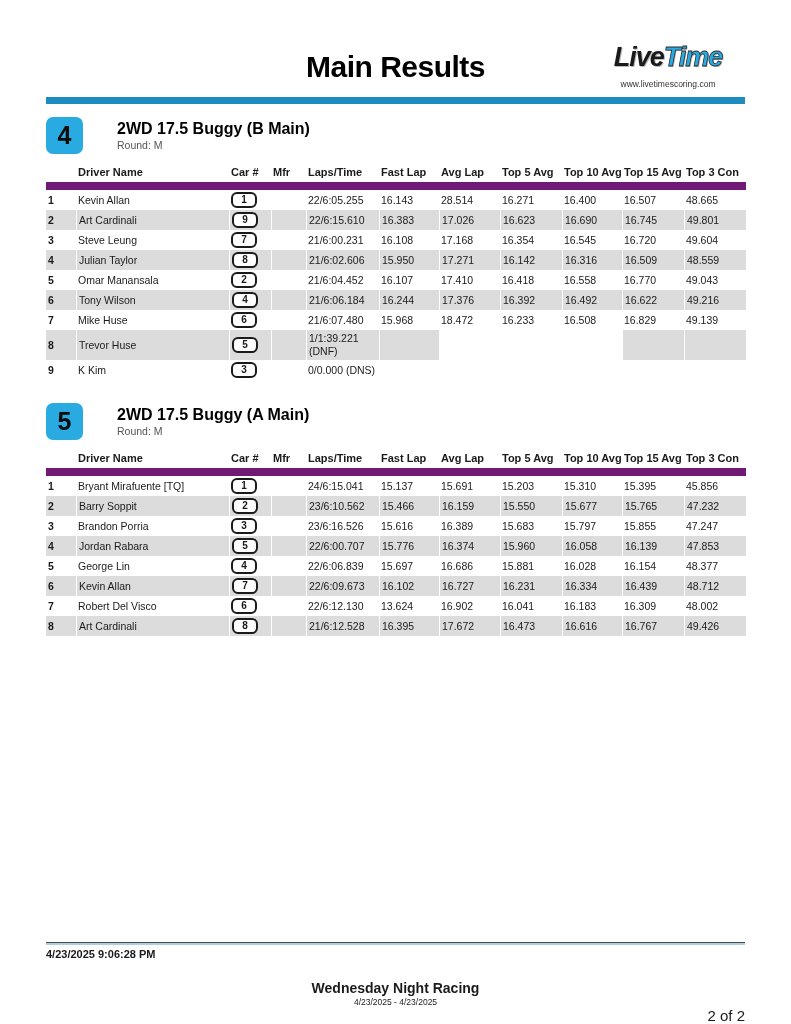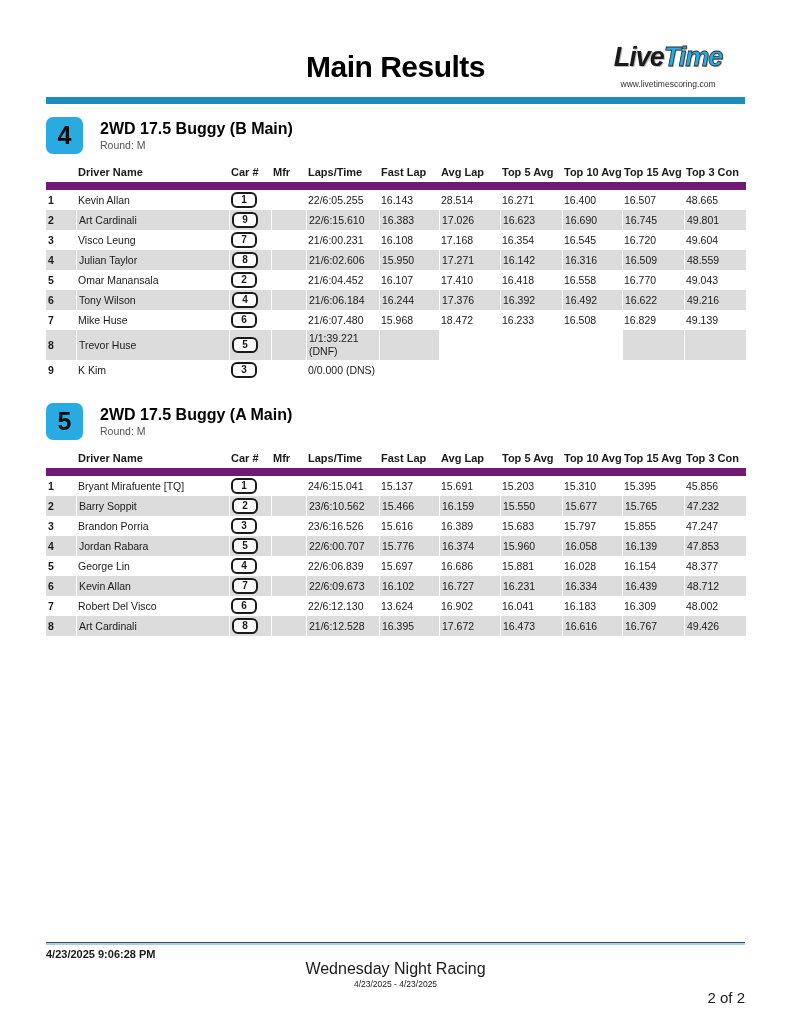"2WD 17.5 Buggy (B Main)" .section-titles { margin-left: 17px -> 34px }
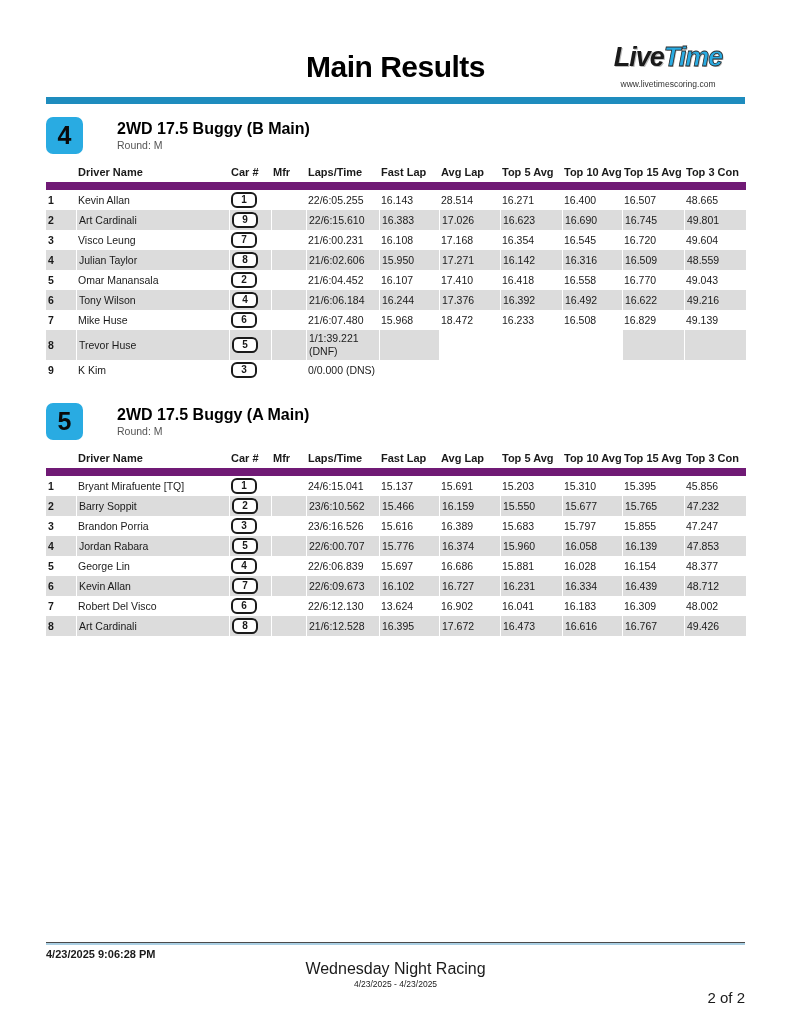"Visco Leung" td.c-driver { text: Visco -> Steve }
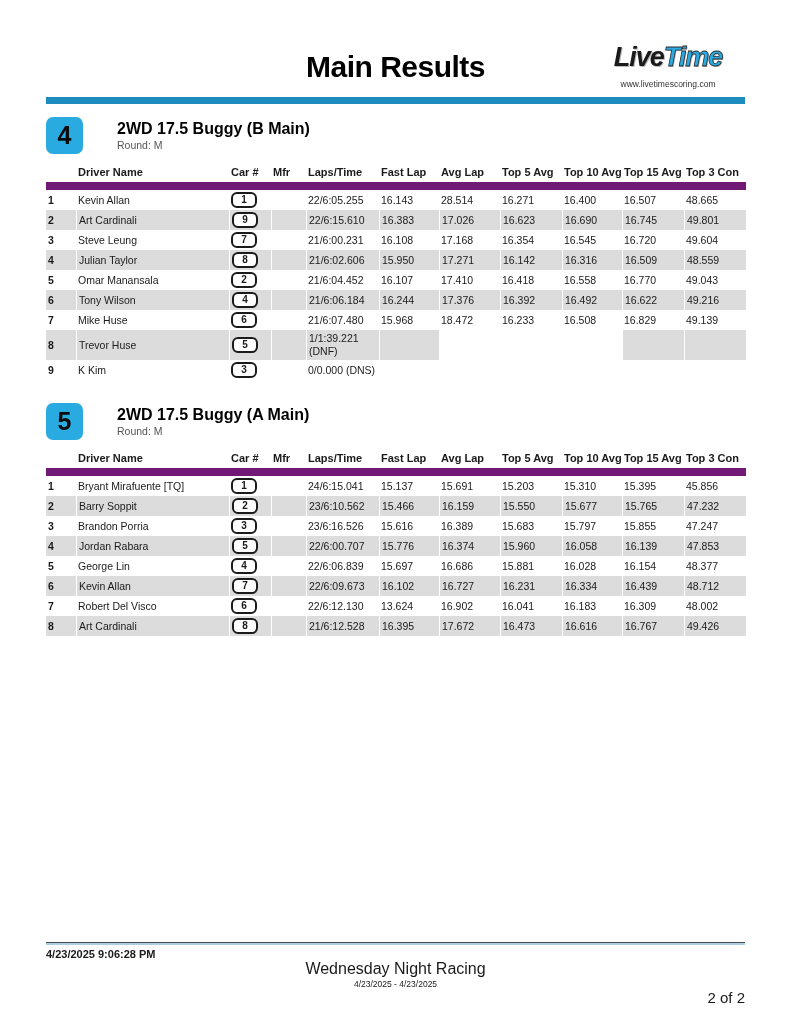"Wednesday Night Racing" .footer-event { font-size: 16px -> 14px; font-weight: normal -> bold; margin-top: none -> 20px }
